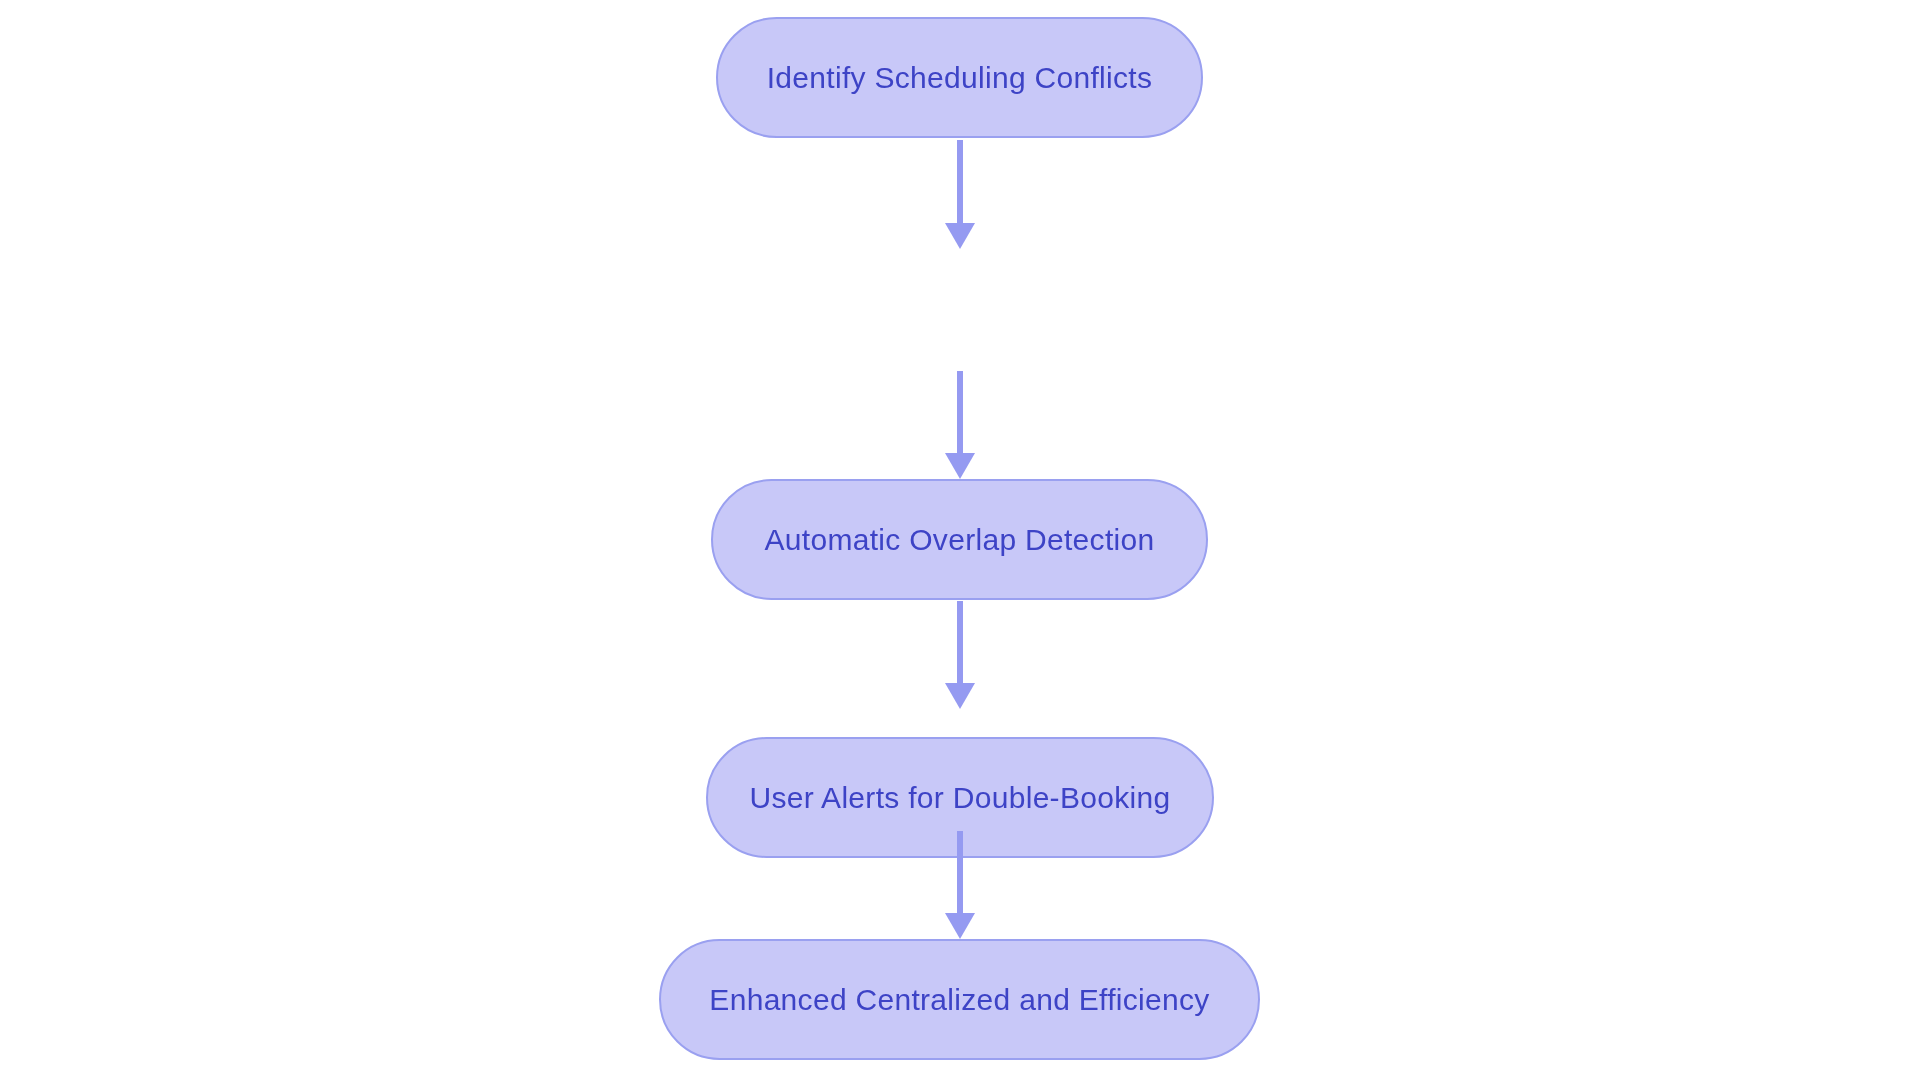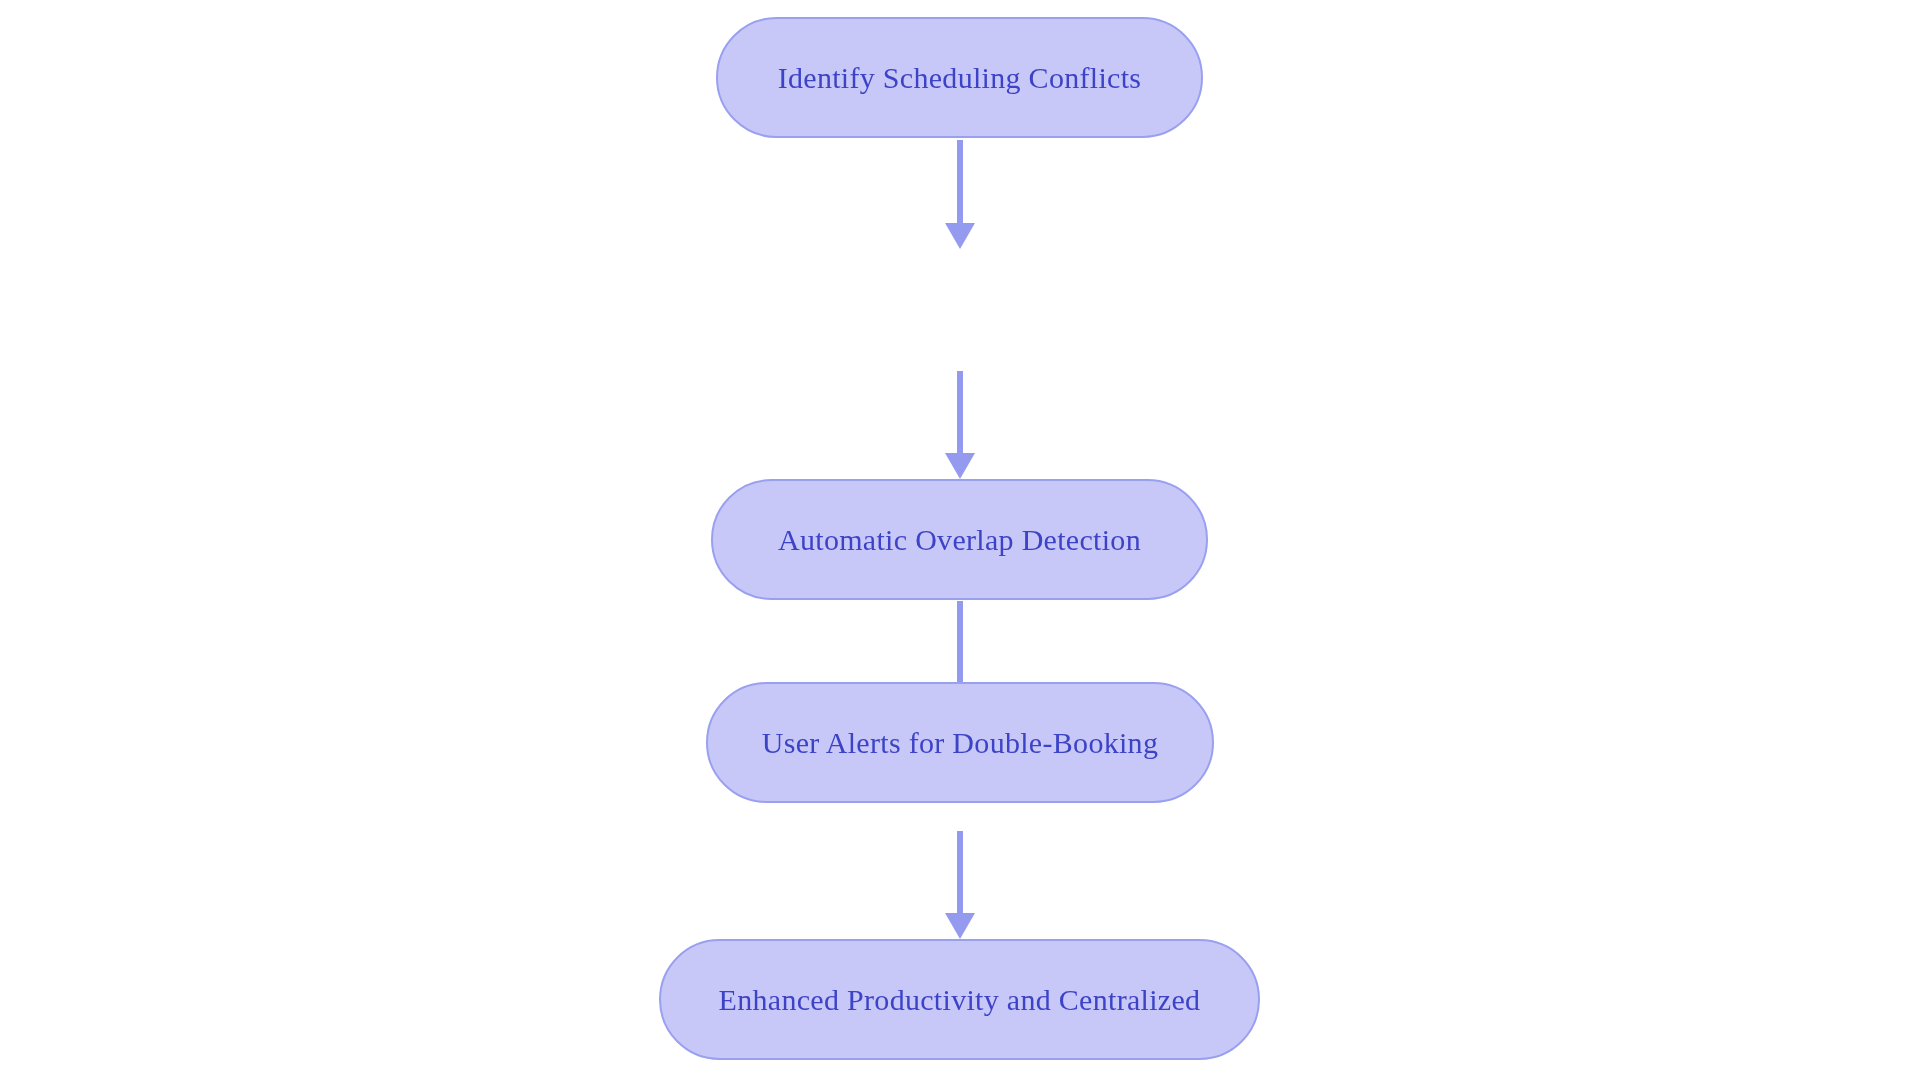"Identify Scheduling Conflicts" * { font-family: Liberation Serif, serif -> none }
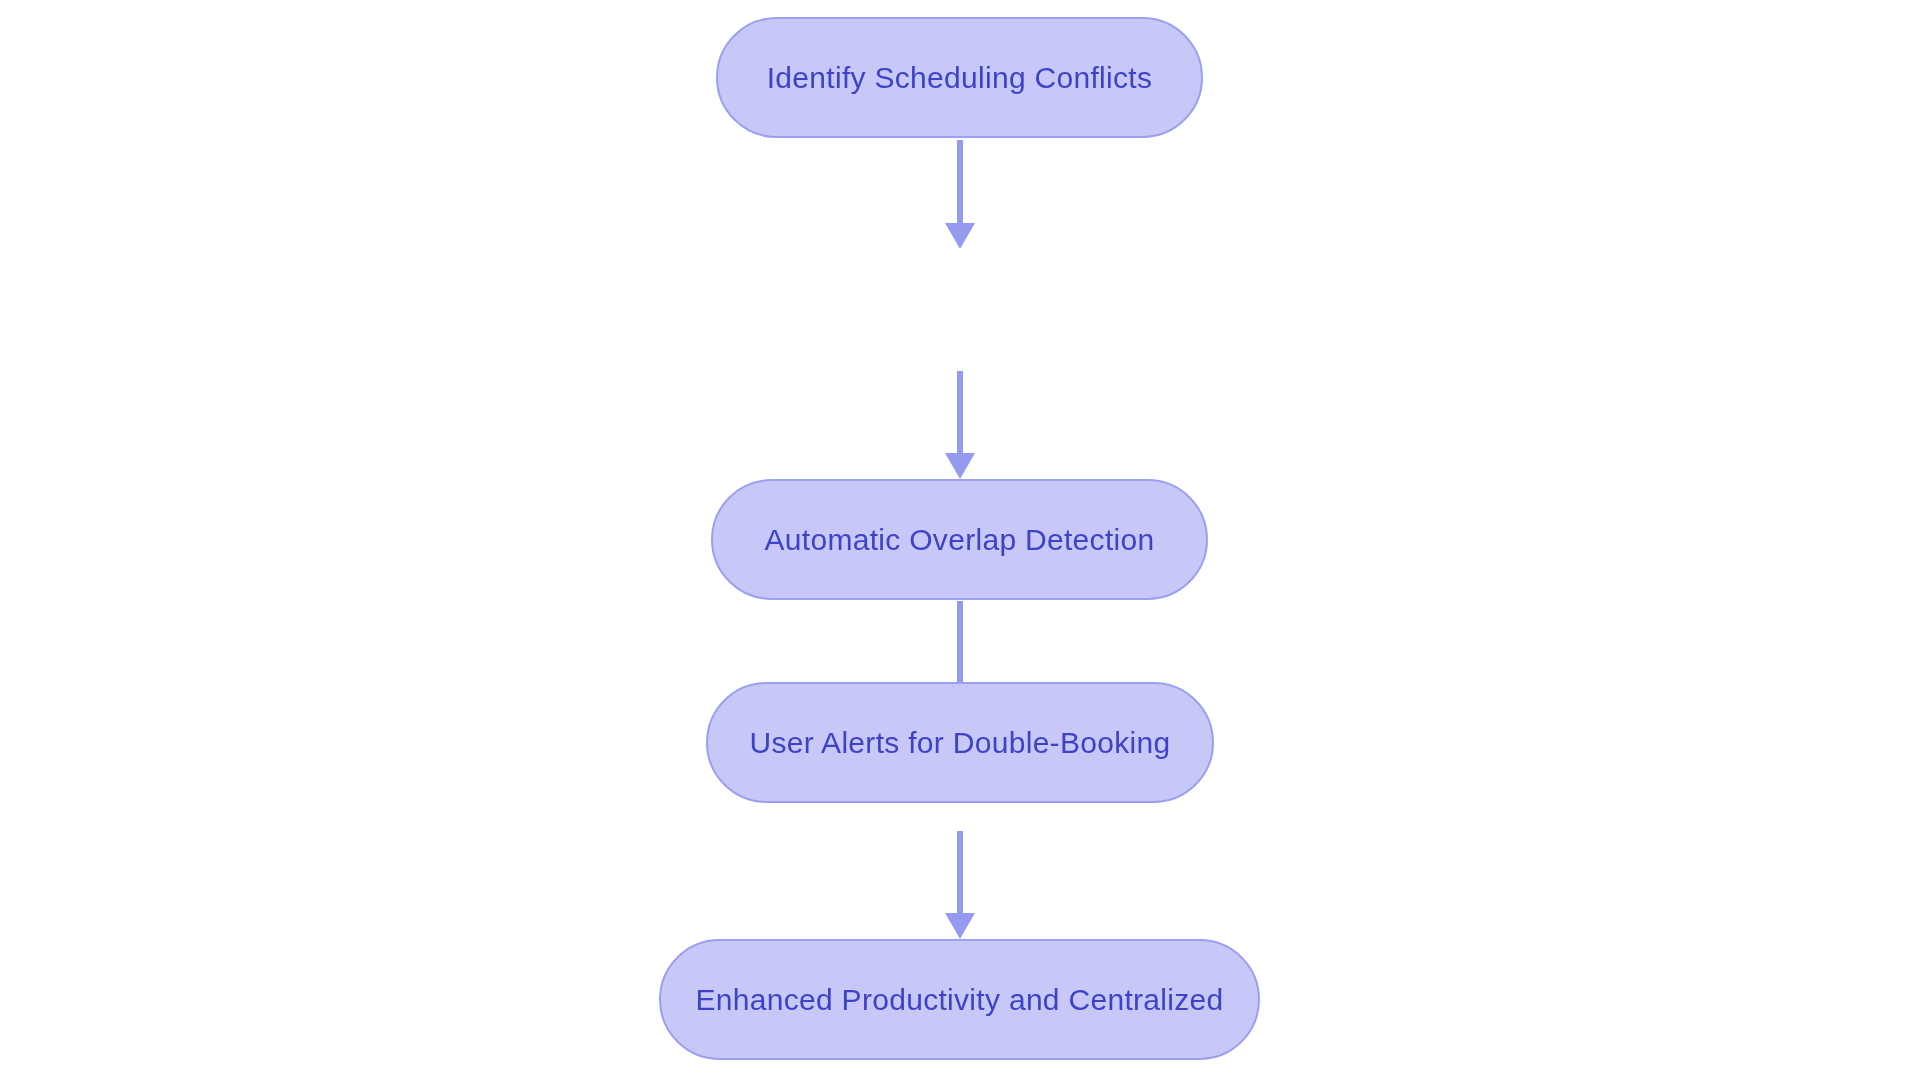"User Alerts for Double-Booking" .node-4 { top: 682px -> 737px }
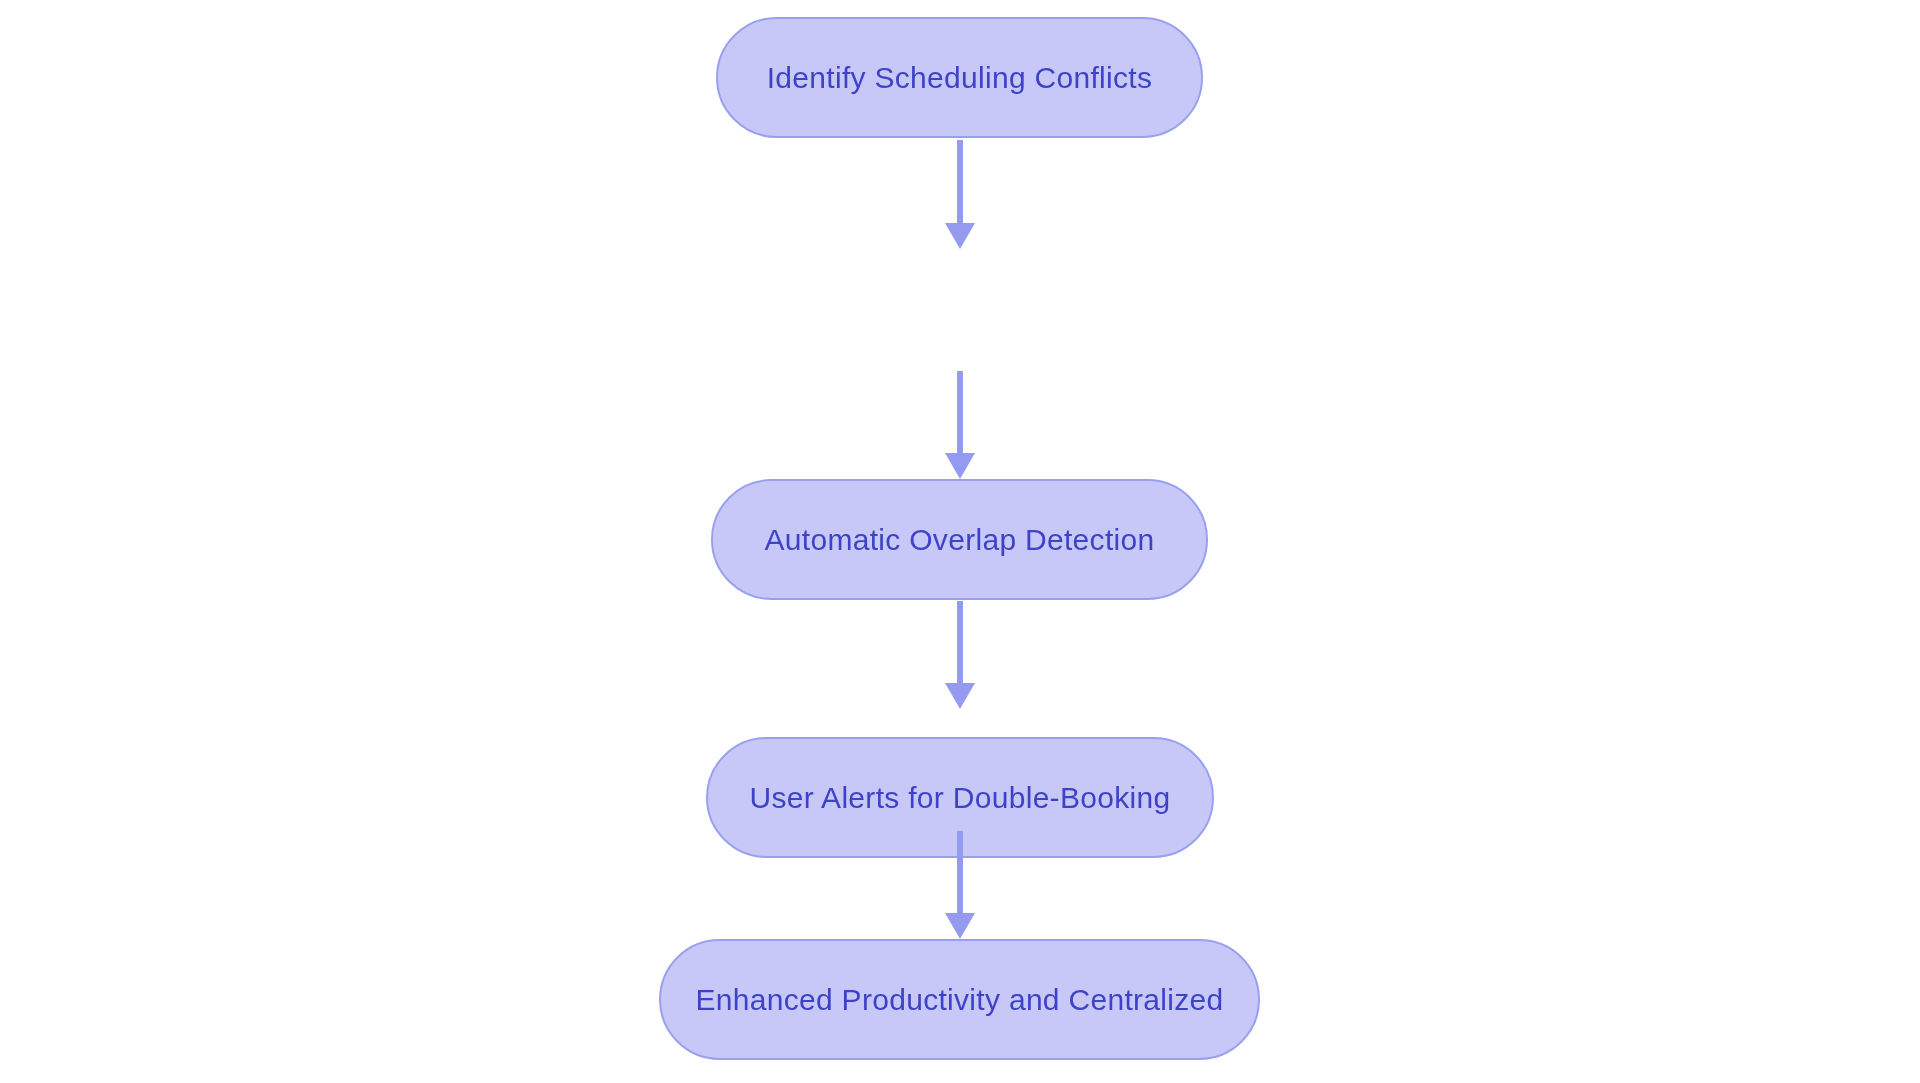"Enhanced Productivity and Centralized" span { text: Productivity and Centralized -> Centralized and Efficiency }
